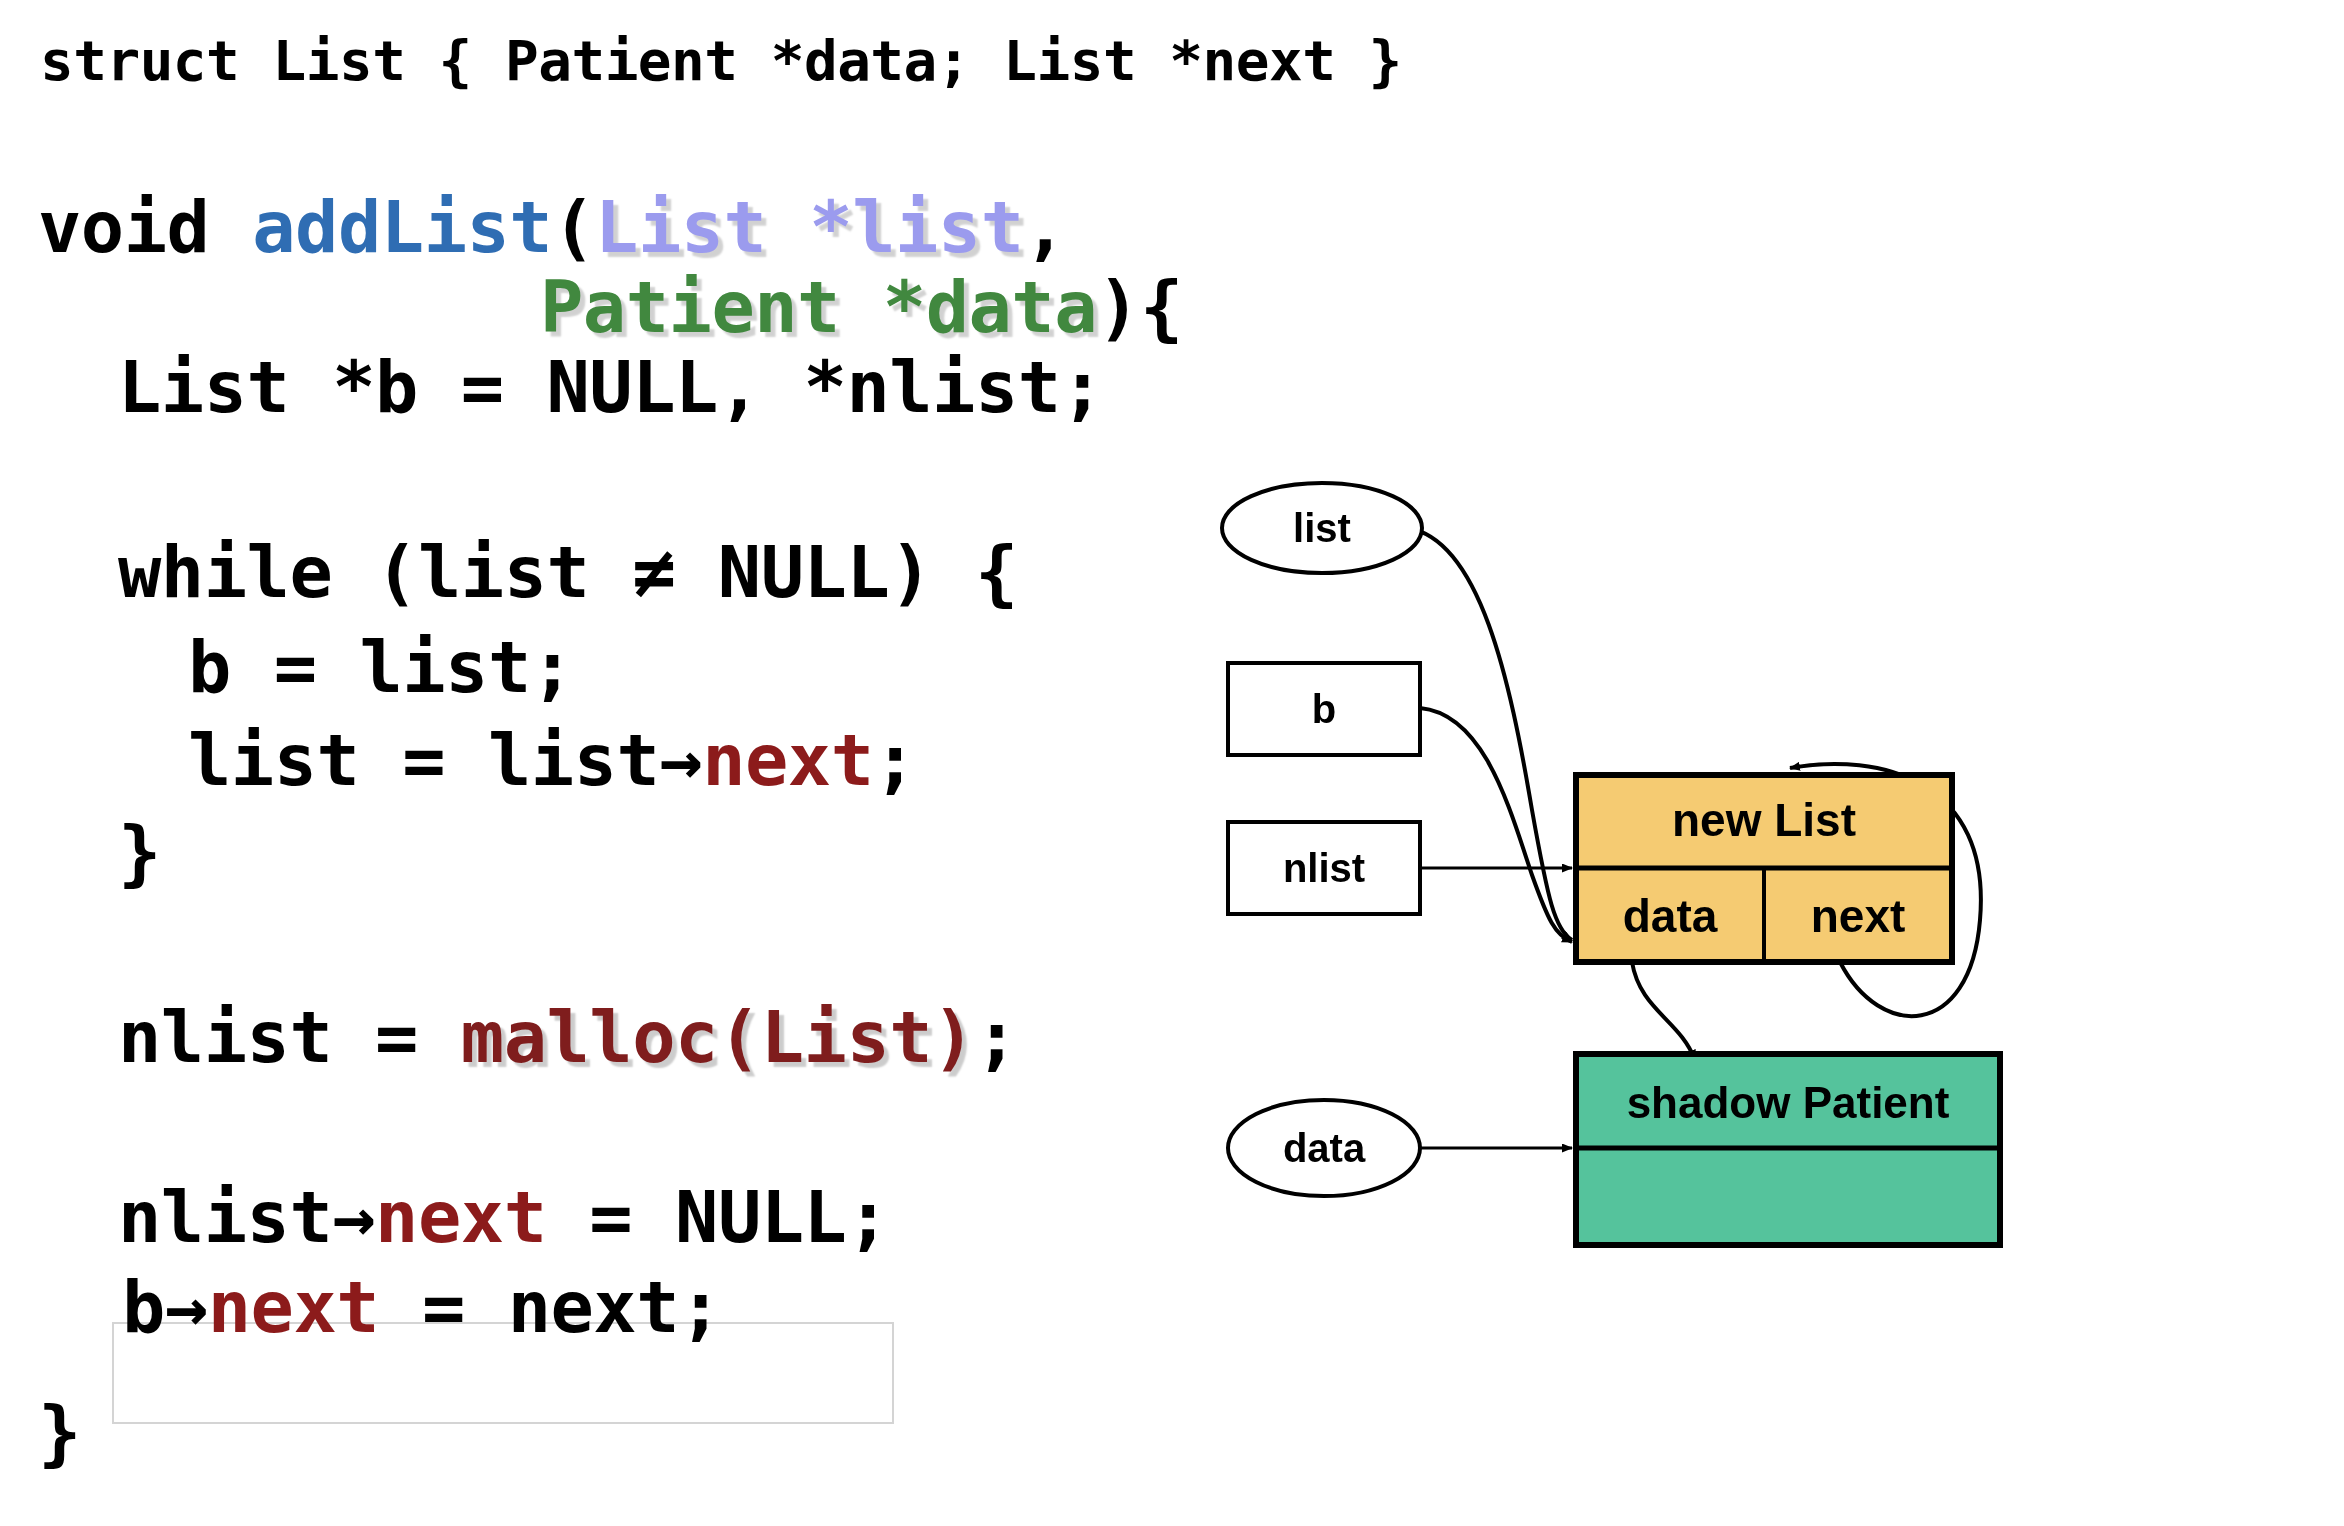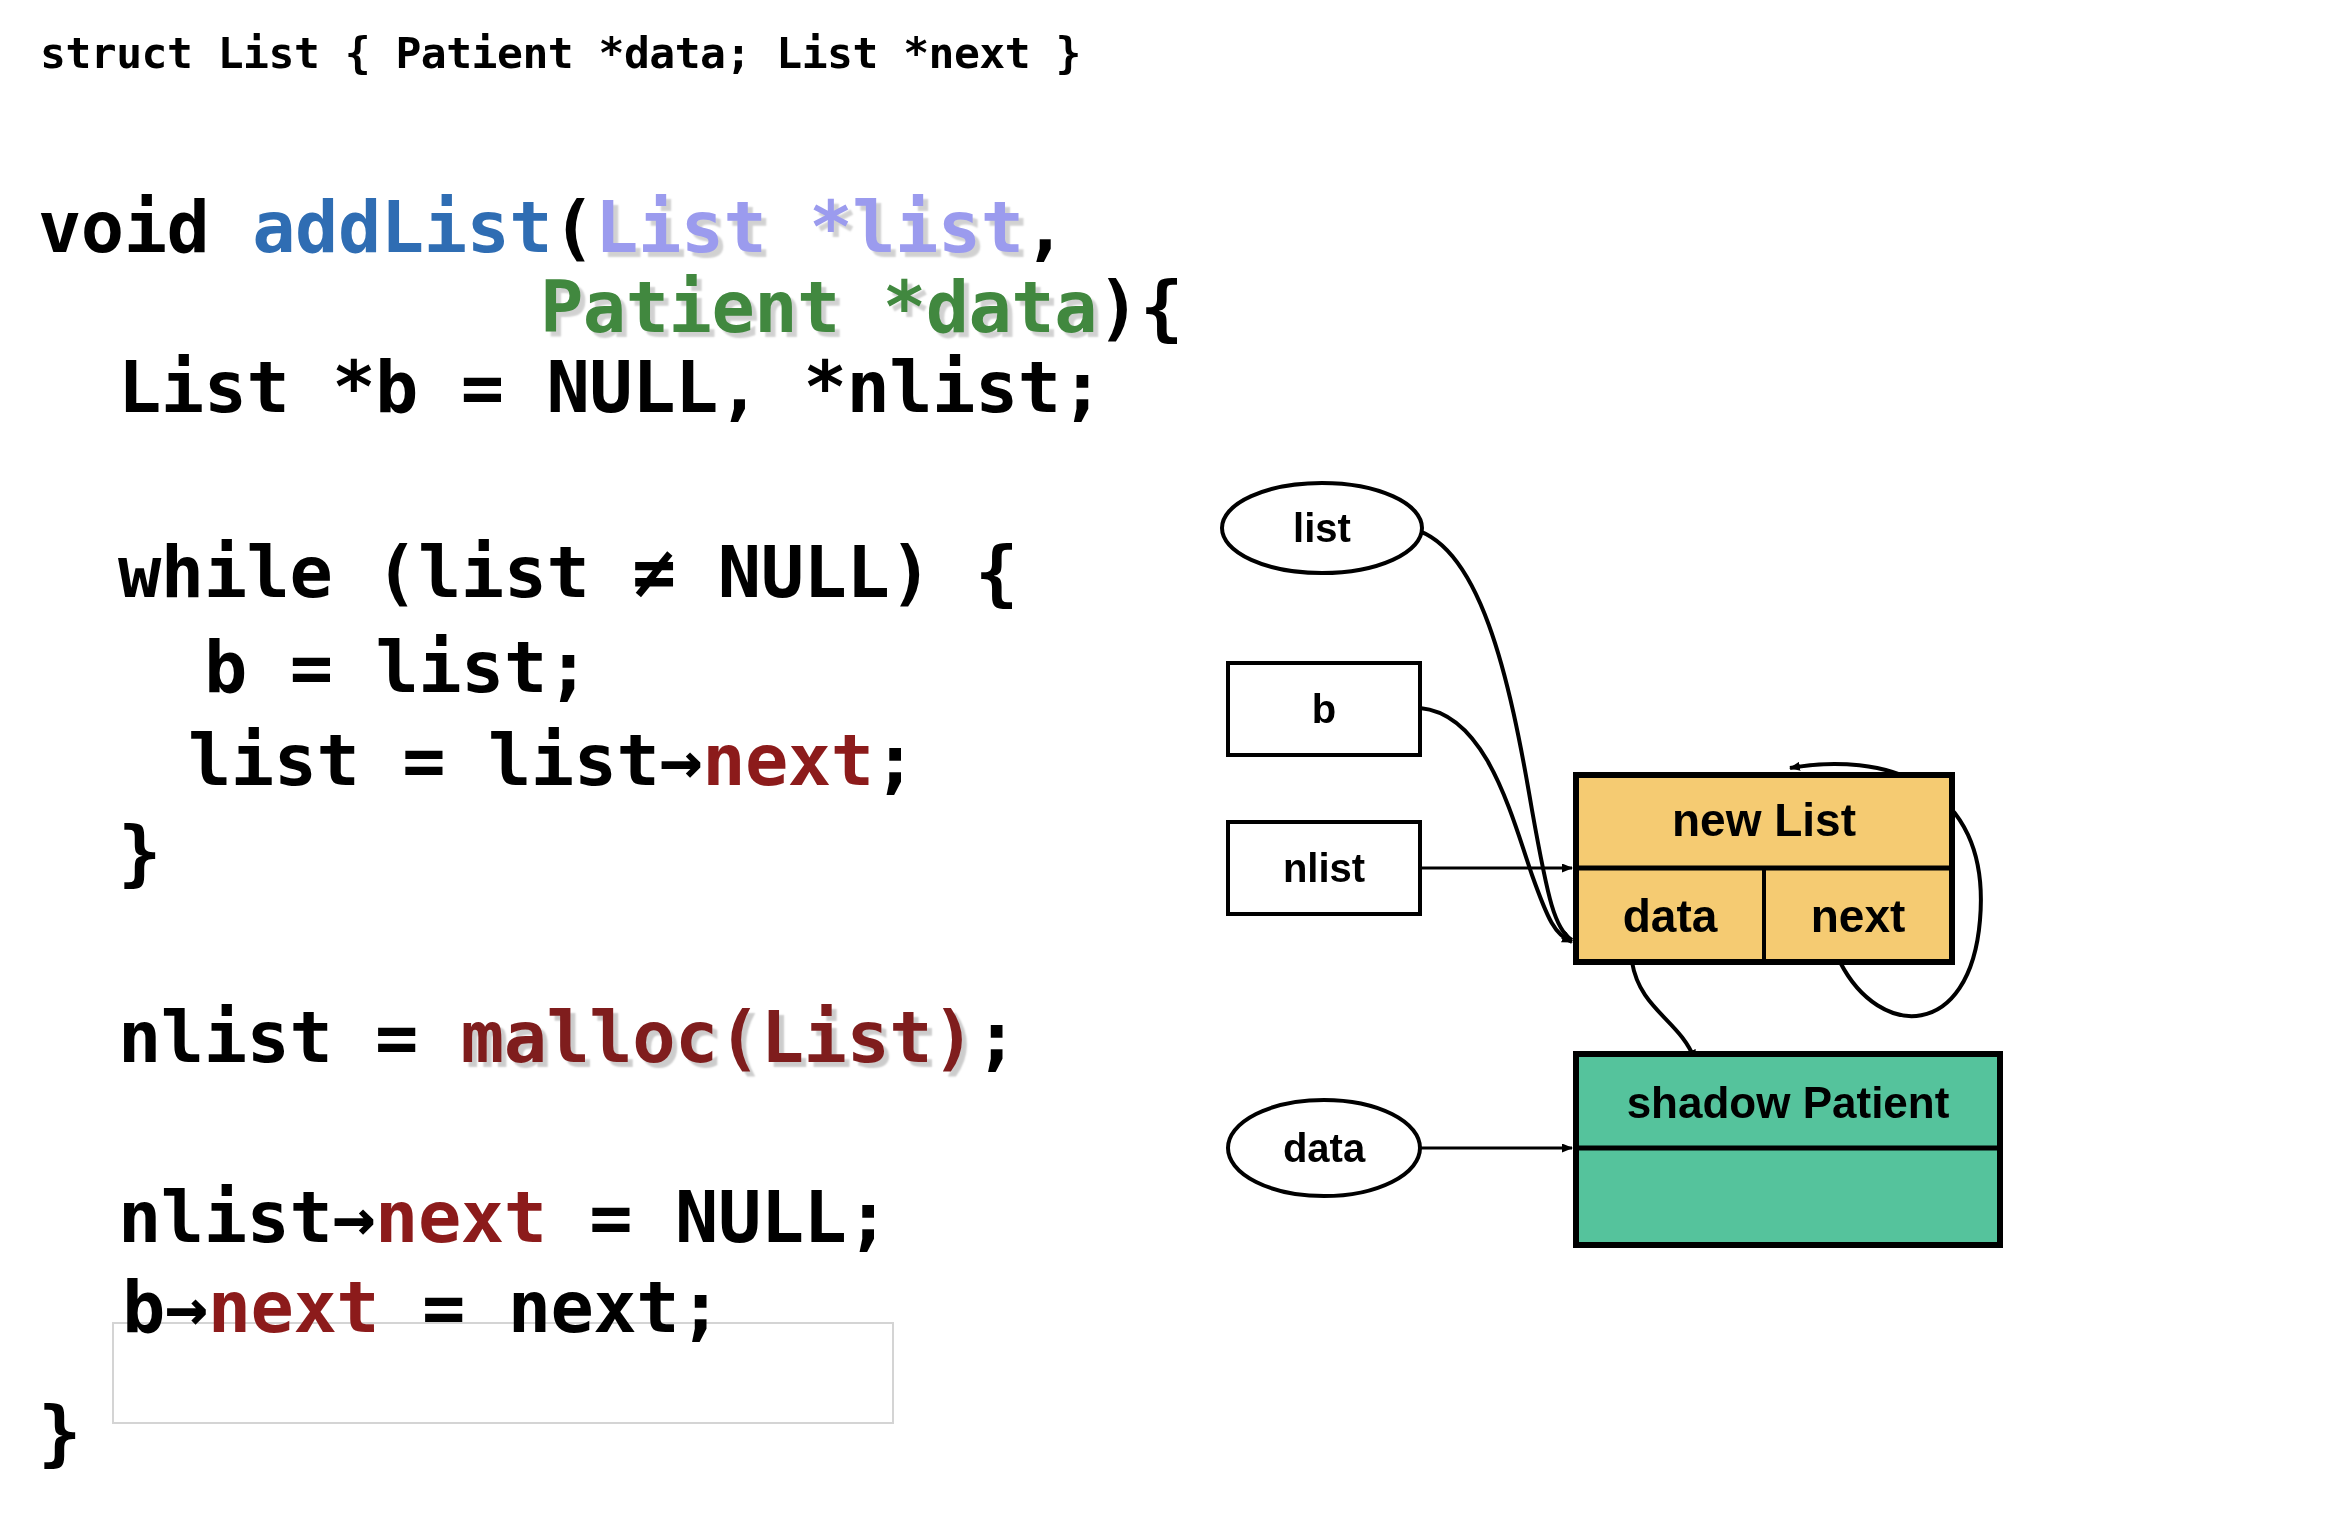"struct List { Patient *data;" .sz-small { font-size: 43px -> 56px }
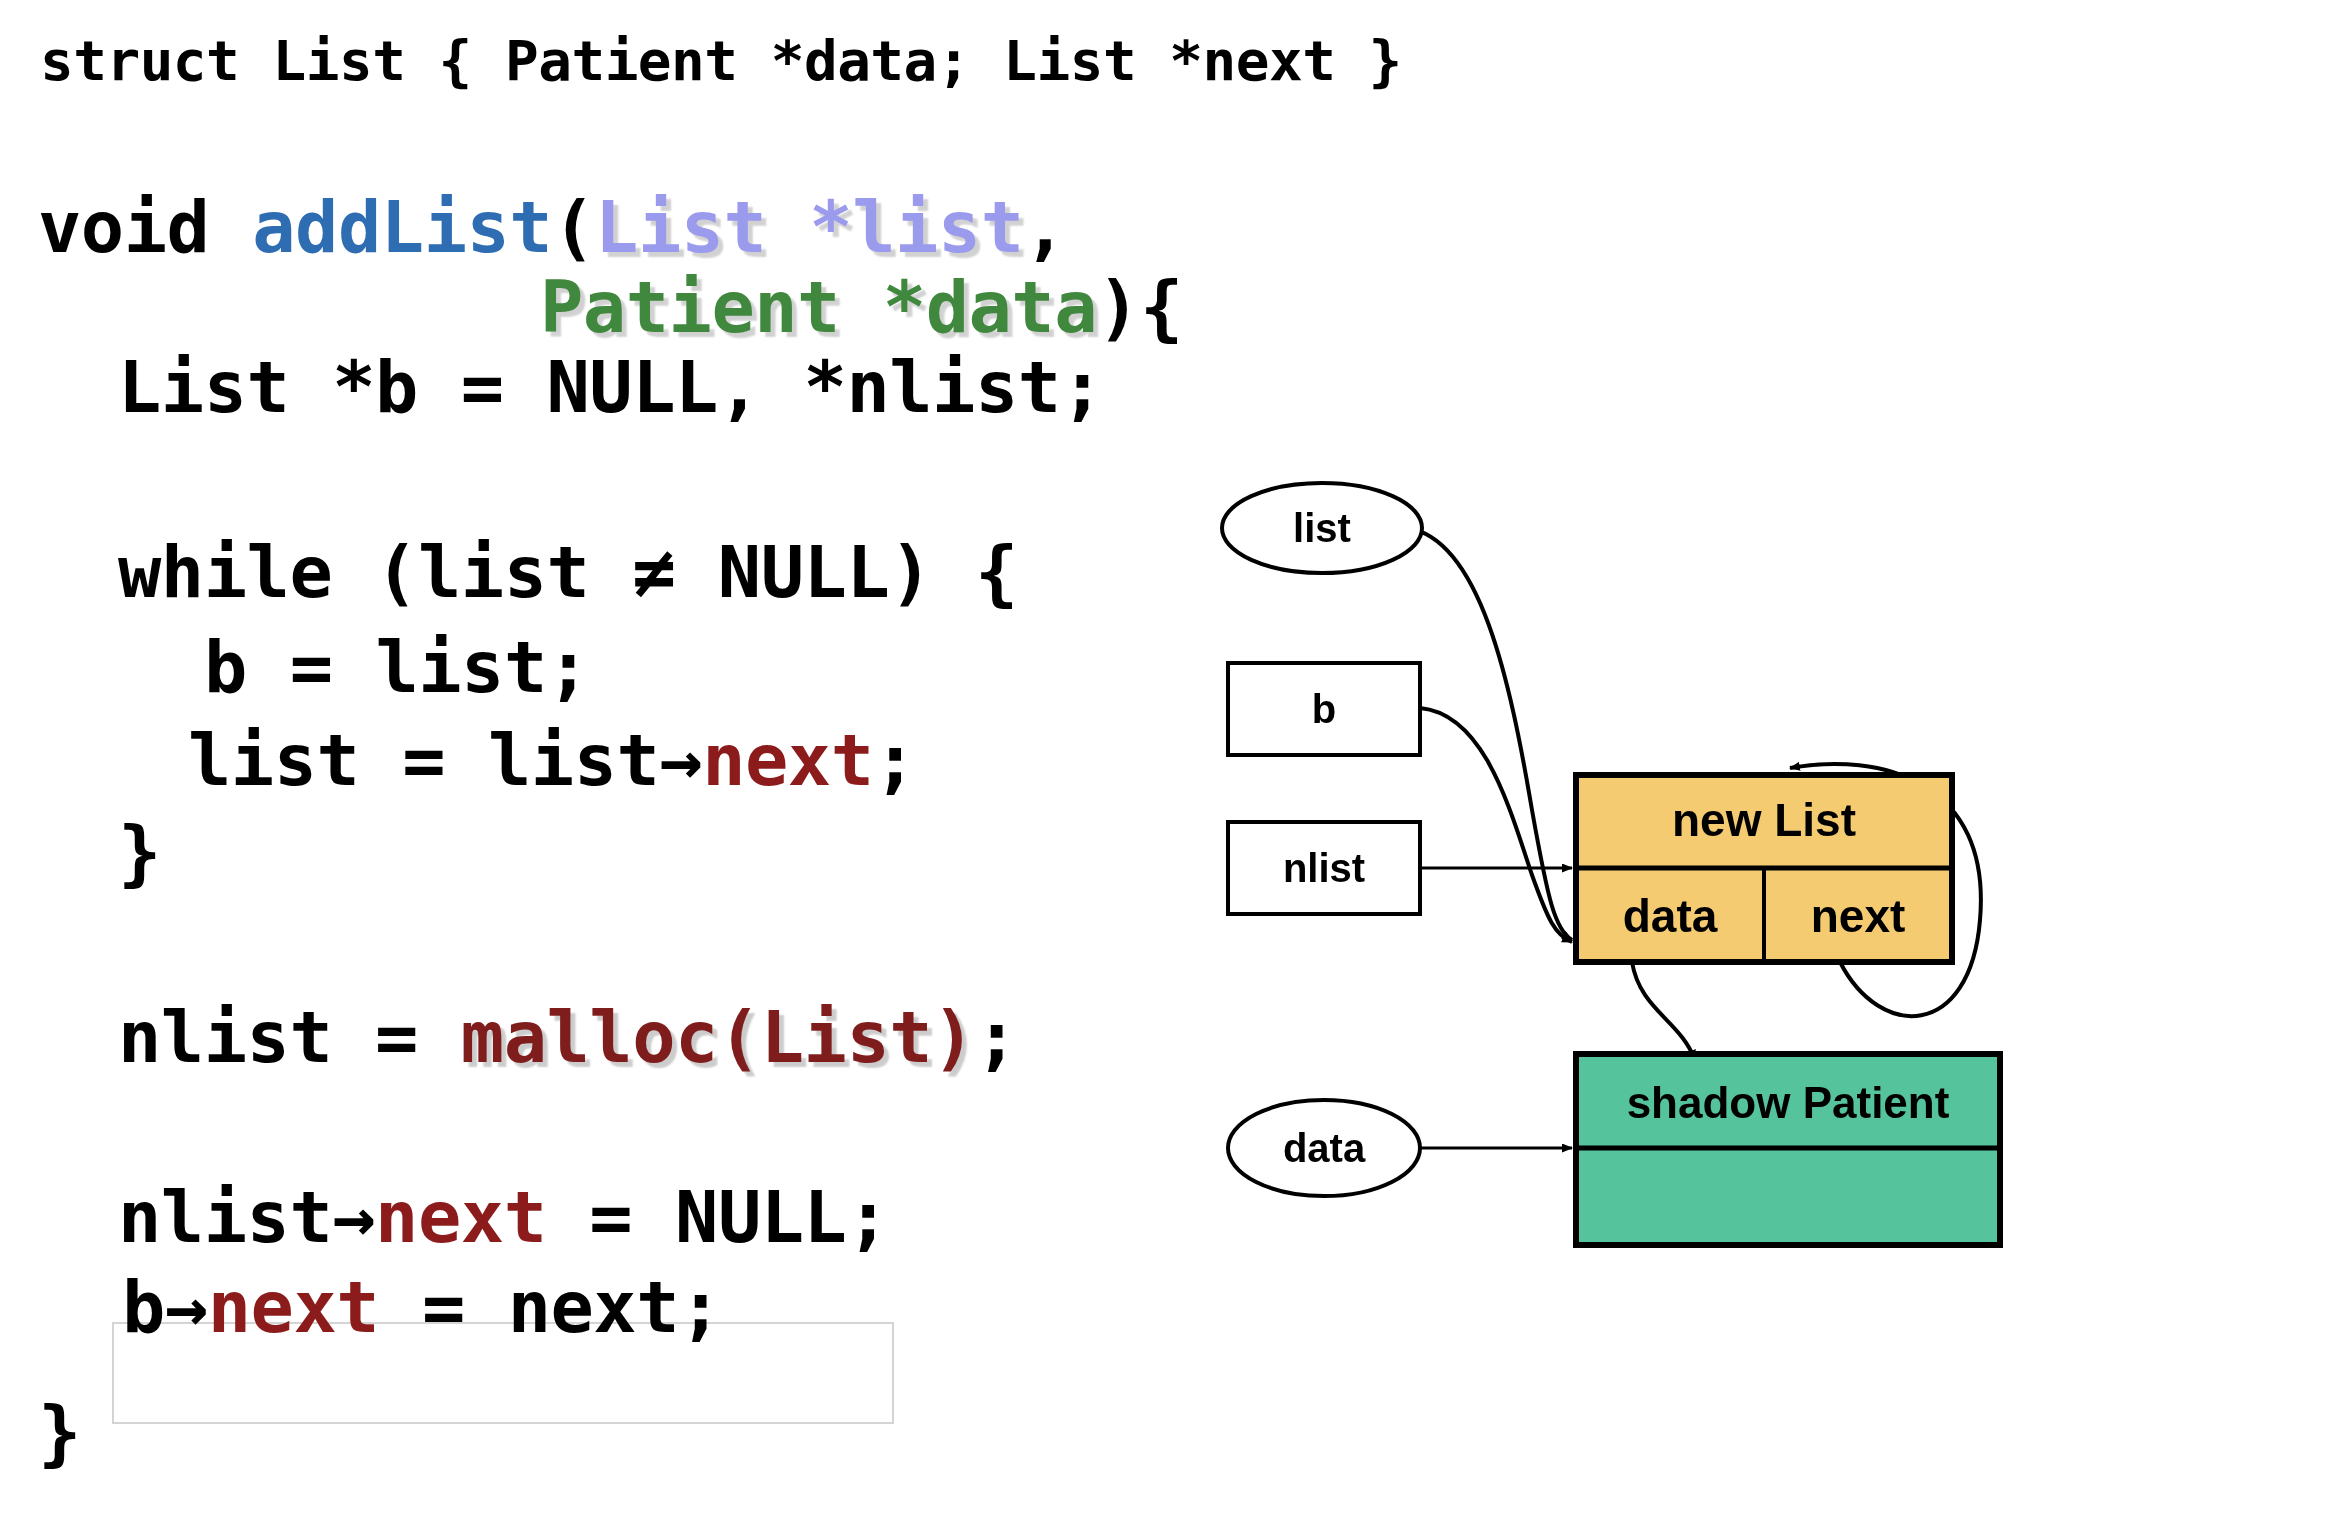"b = list;" div.code-line { margin-left: 16px -> none }
